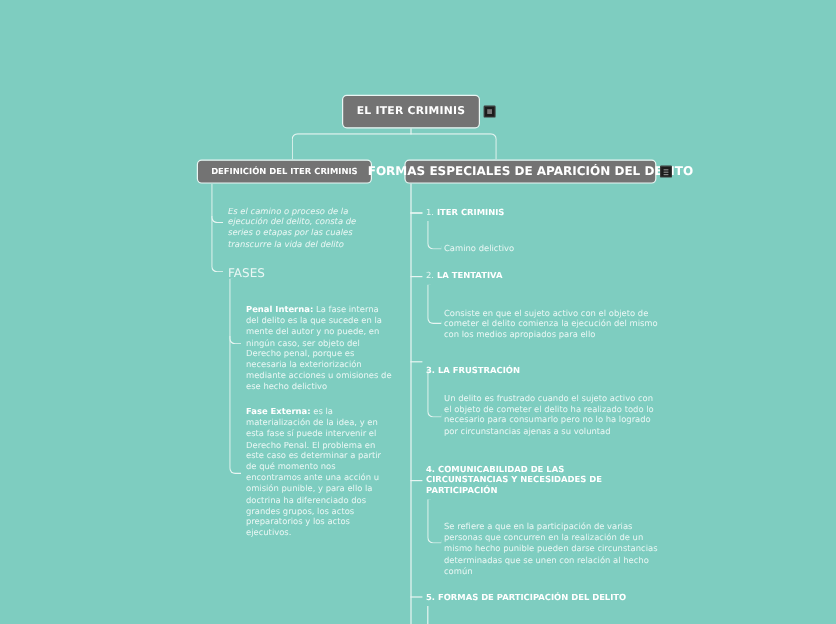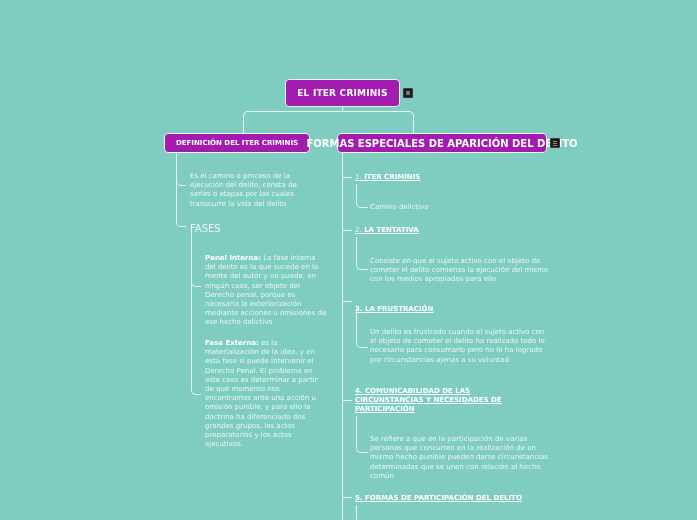"EL ITER CRIMINIS" .node { background: #a21caf -> #737373 }
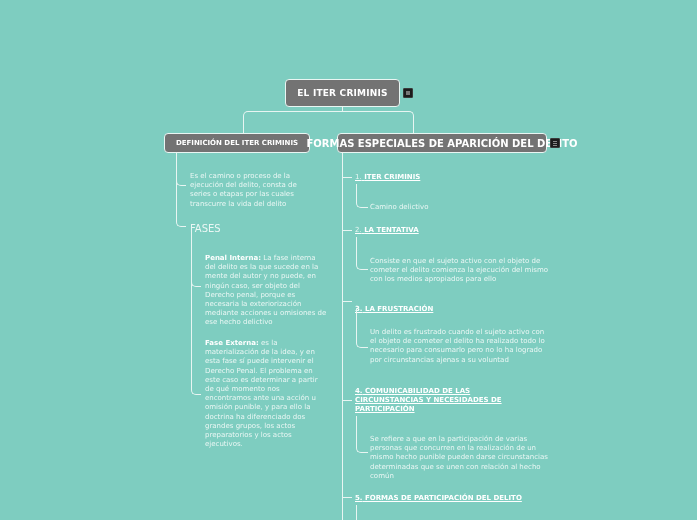"Es el camino o proceso" div.txt { font-style: none -> italic }
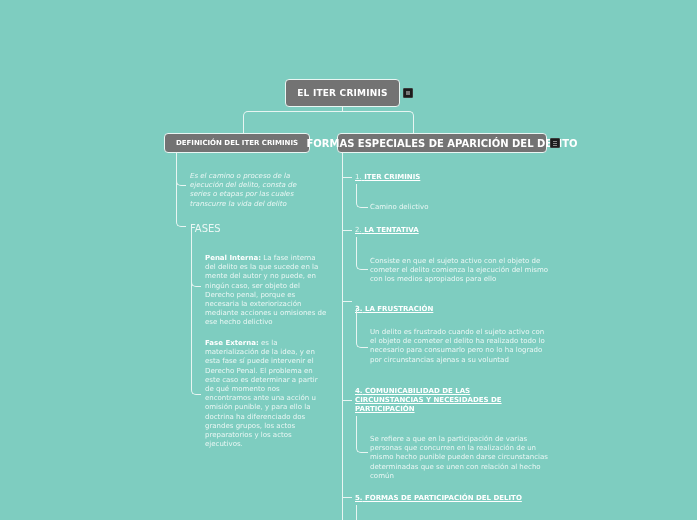"1. ITER CRIMINIS" .head { text-decoration: underline -> none }
